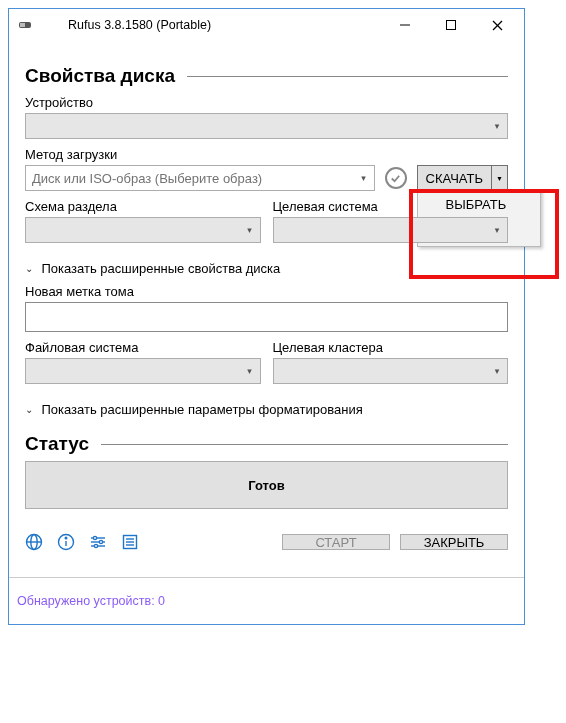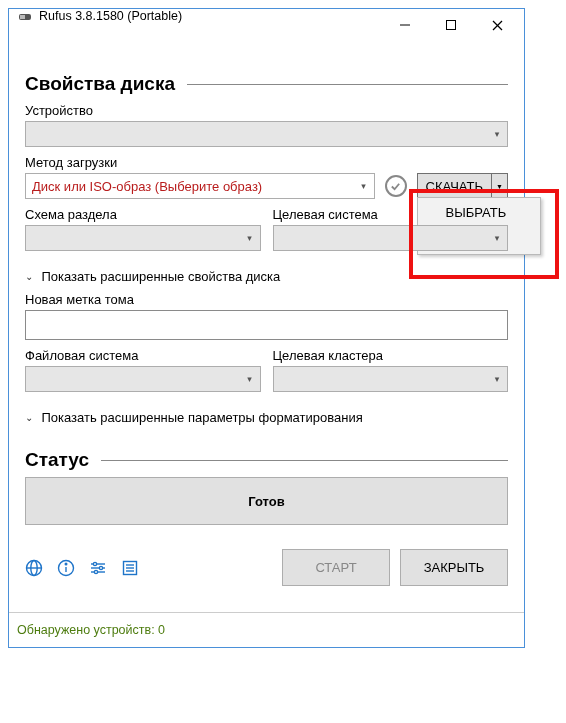"Rufus 3.8.1580 (Portable)" .titlebar { align-items: none -> center; gap: none -> 29px }
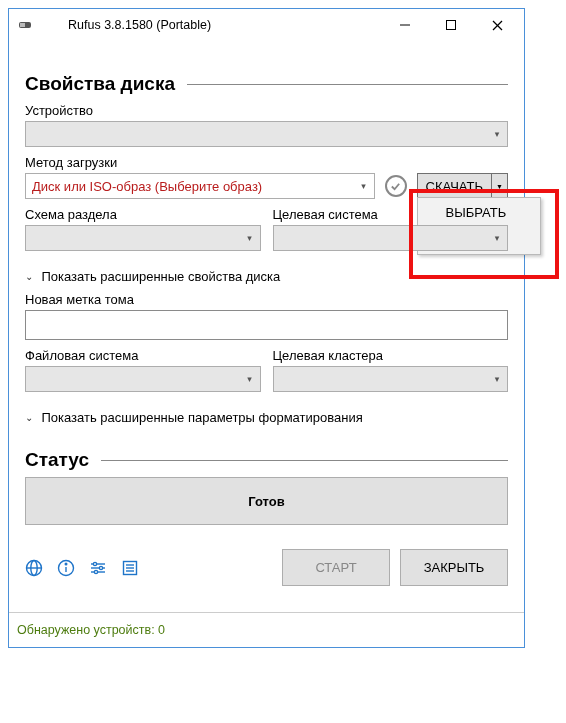"Свойства диска" .section-header { margin: 24px 0 6px 0 -> 16px 0 6px 0 }
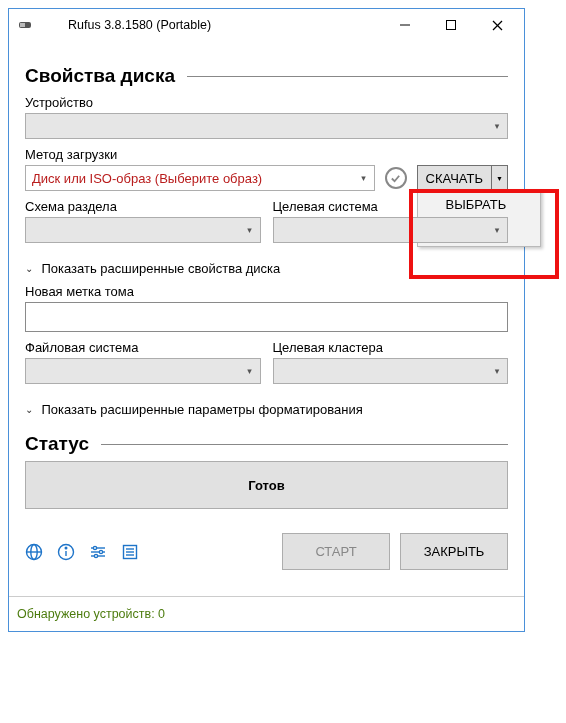"Диск или ISO-образ (Выберите образ)" .combo .combo-text { color: #b91c1c -> #737373 }
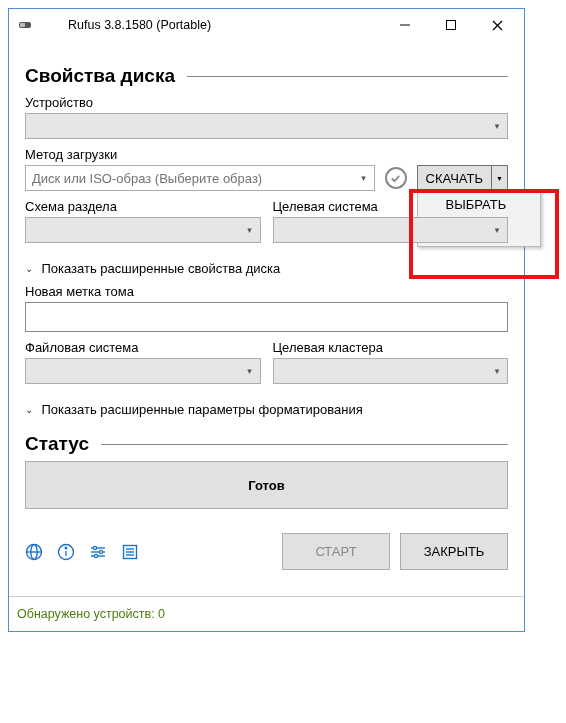"СТАРТ" .btn { height: 37px -> 16px }
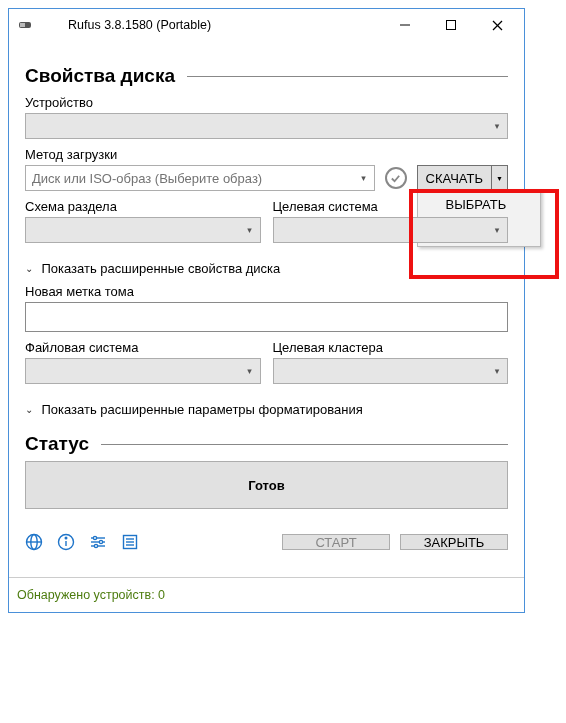"Обнаружено устройств: 0" .device-bar { color: #4d7c0f -> #8b5cf6; padding: 10px 8px -> 16px 8px }
